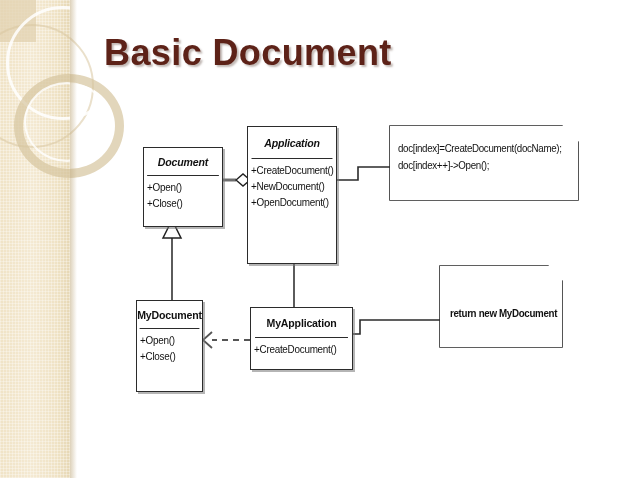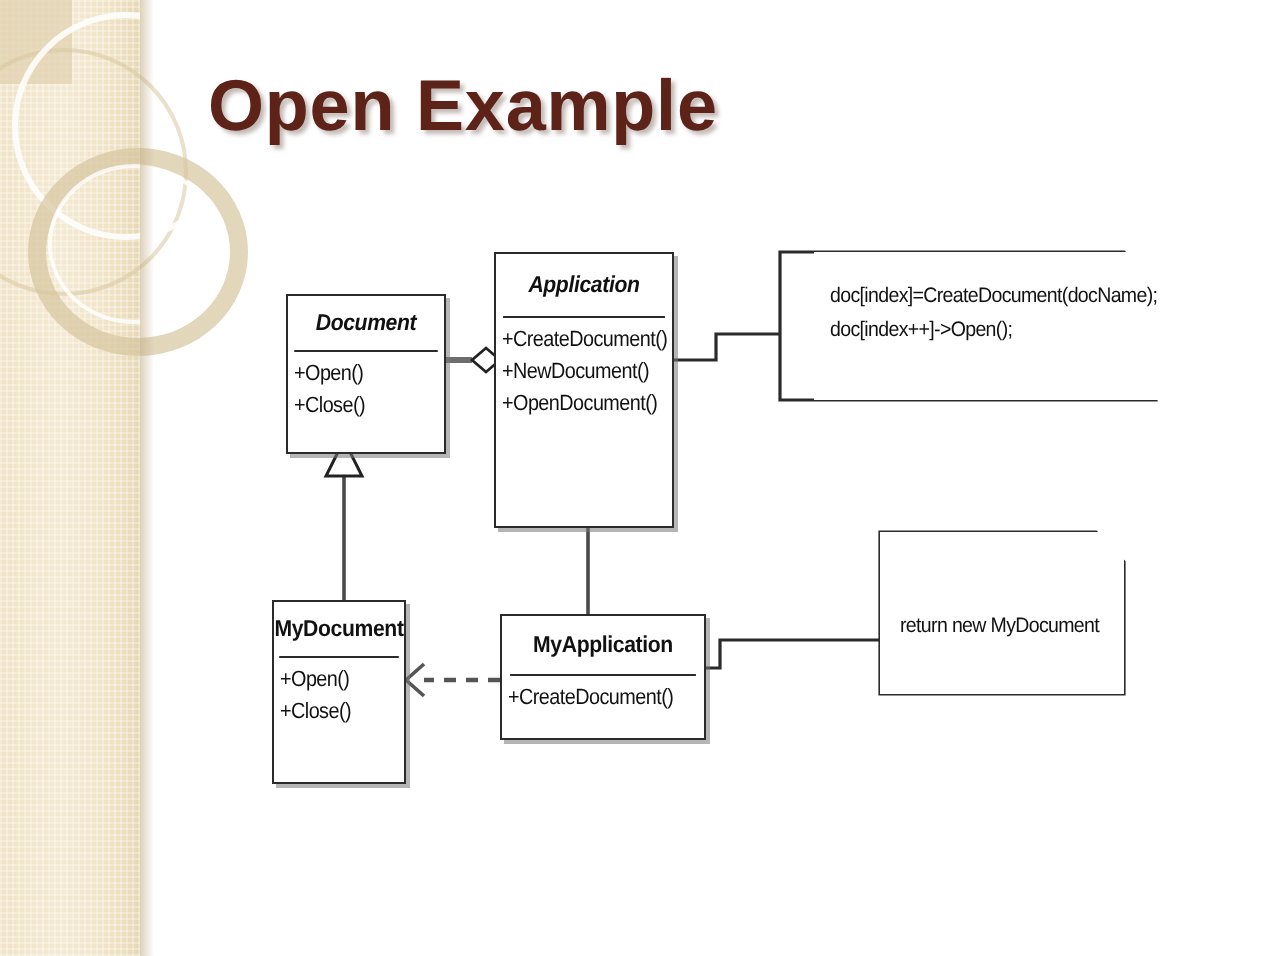"Open Example" div.slide-title { text: Open Example -> Basic Document }
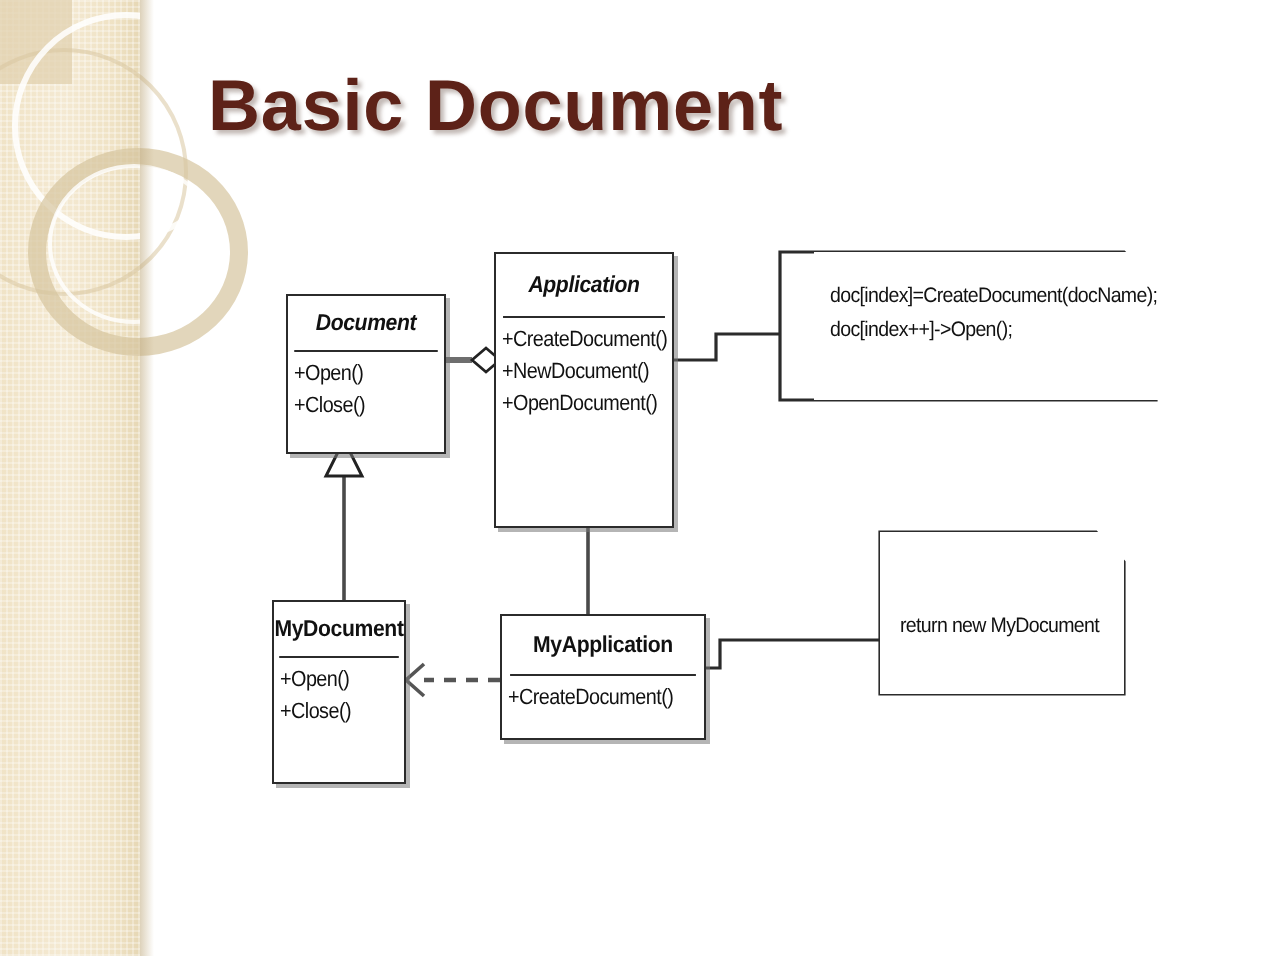"doc[index]=CreateDocument(docName);" div.uml-note { margin-left: 17px -> none }
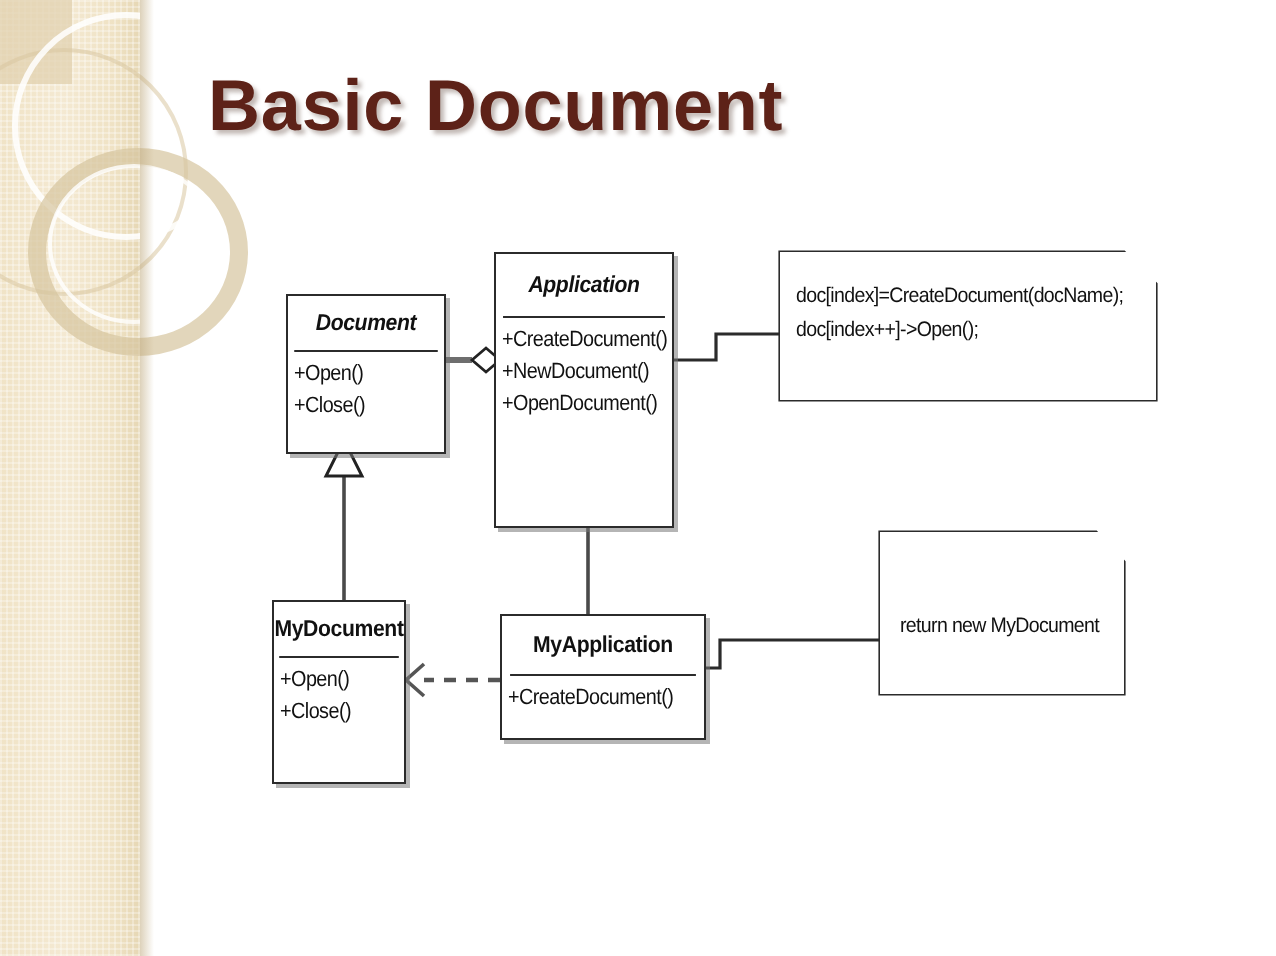"return new MyDocument" div.uml-note { font-weight: none -> bold }
